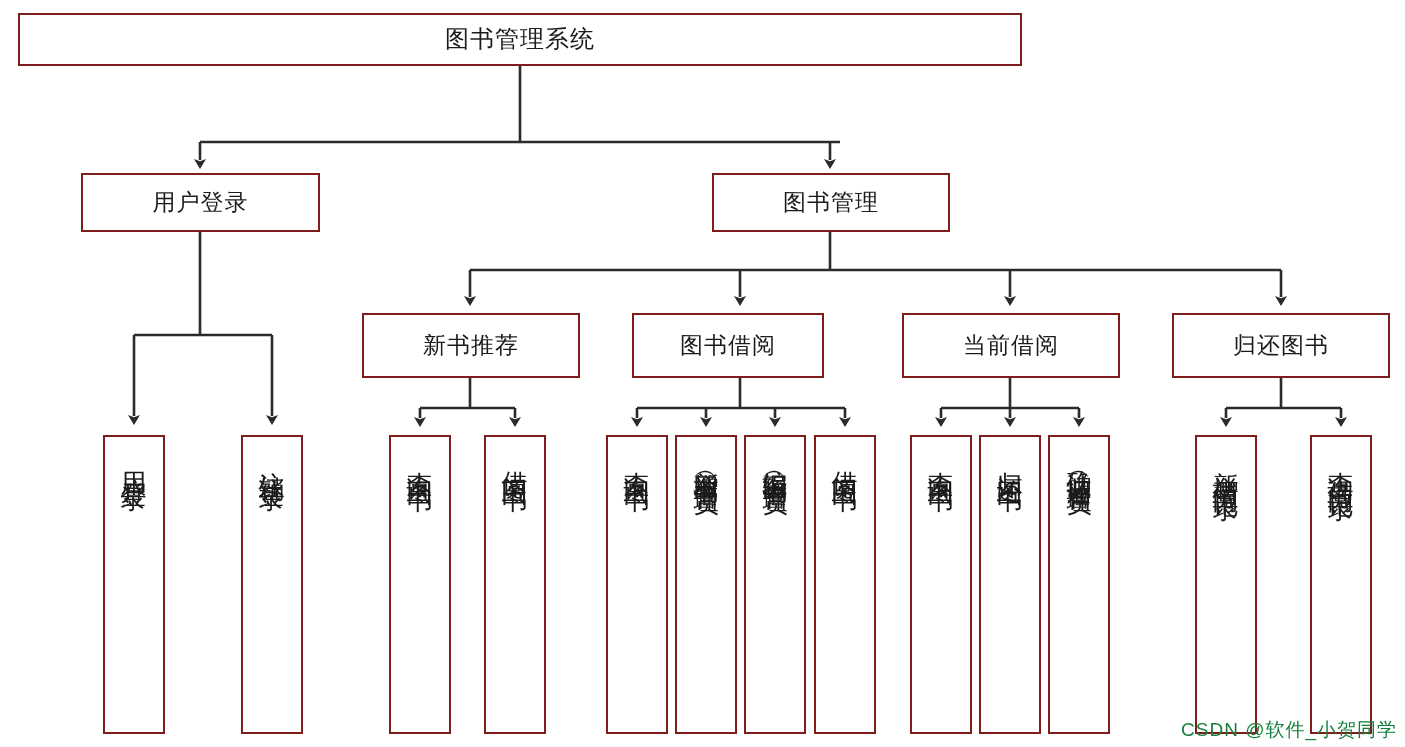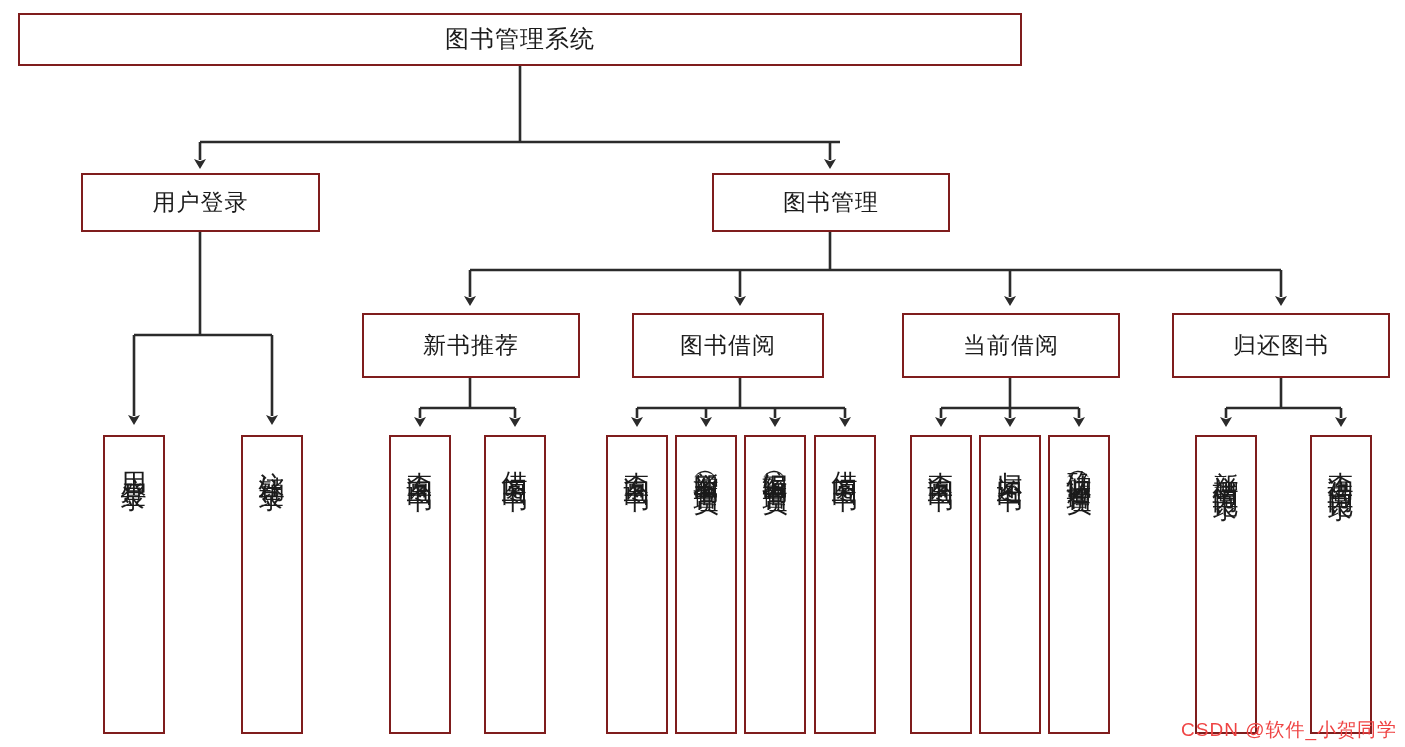"CSDN @软件_小贺同学" .watermark { color: #ef4444 -> #15803d }
